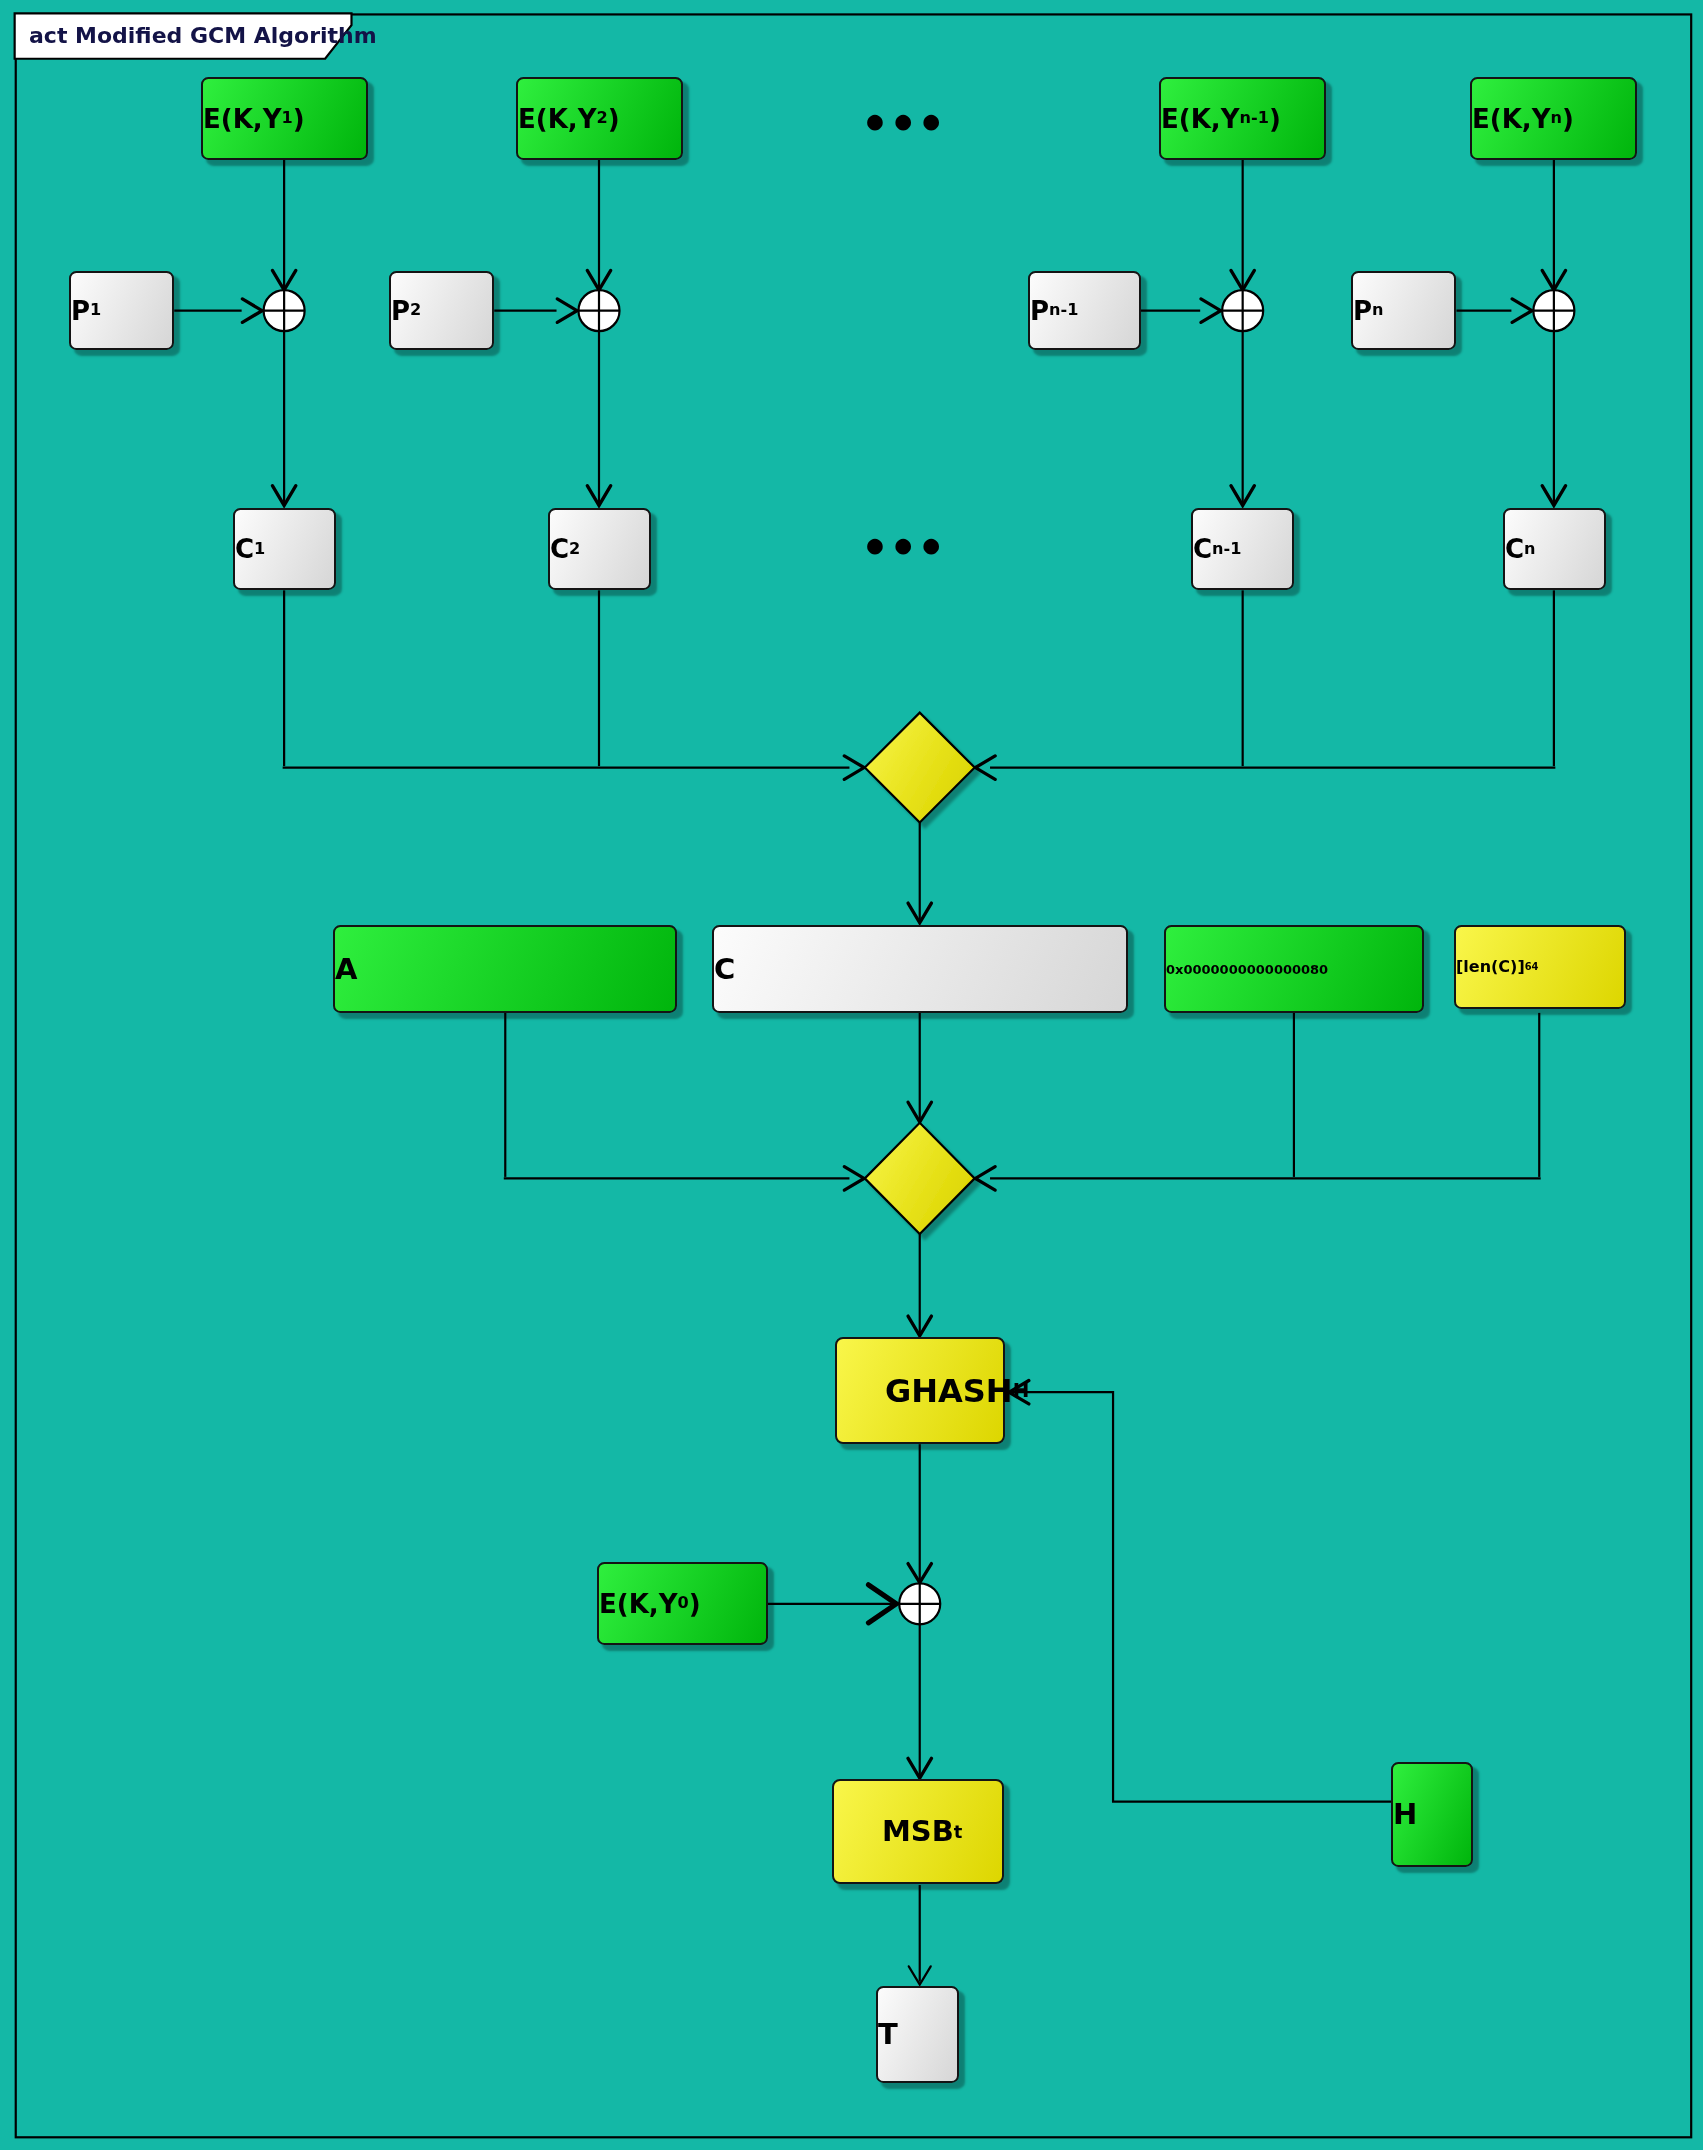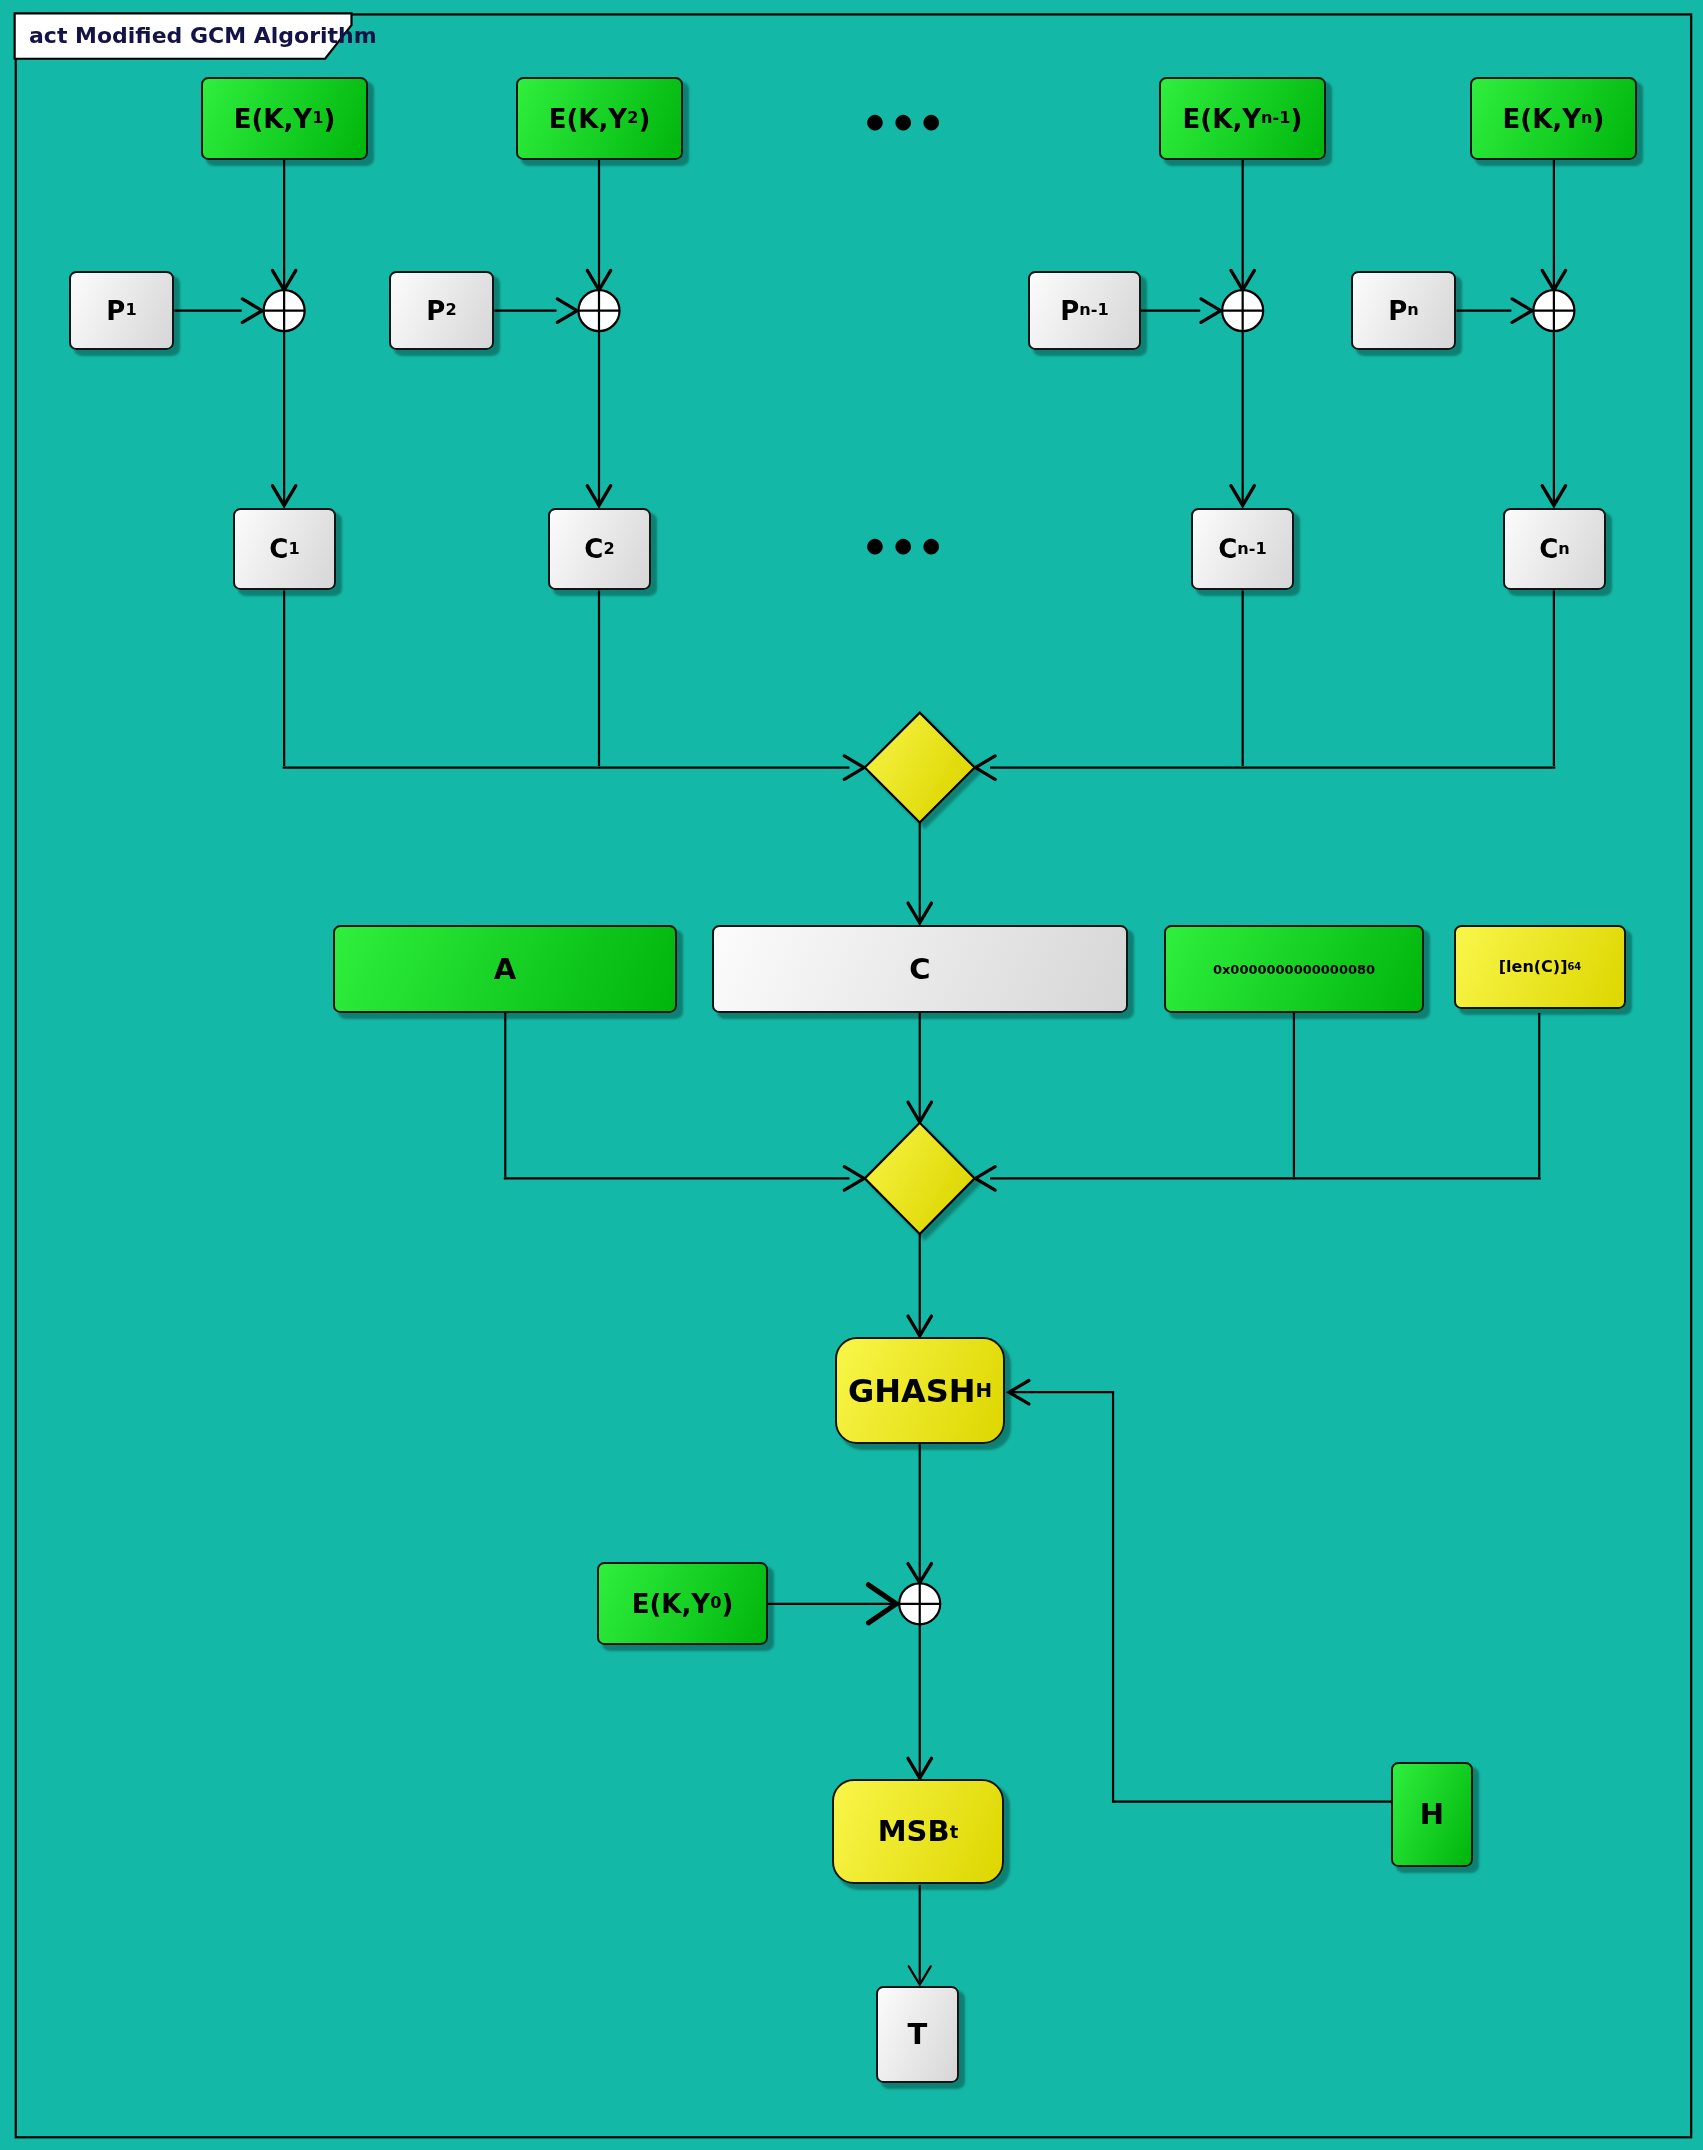"E(K,Y" .node { justify-content: center -> none }
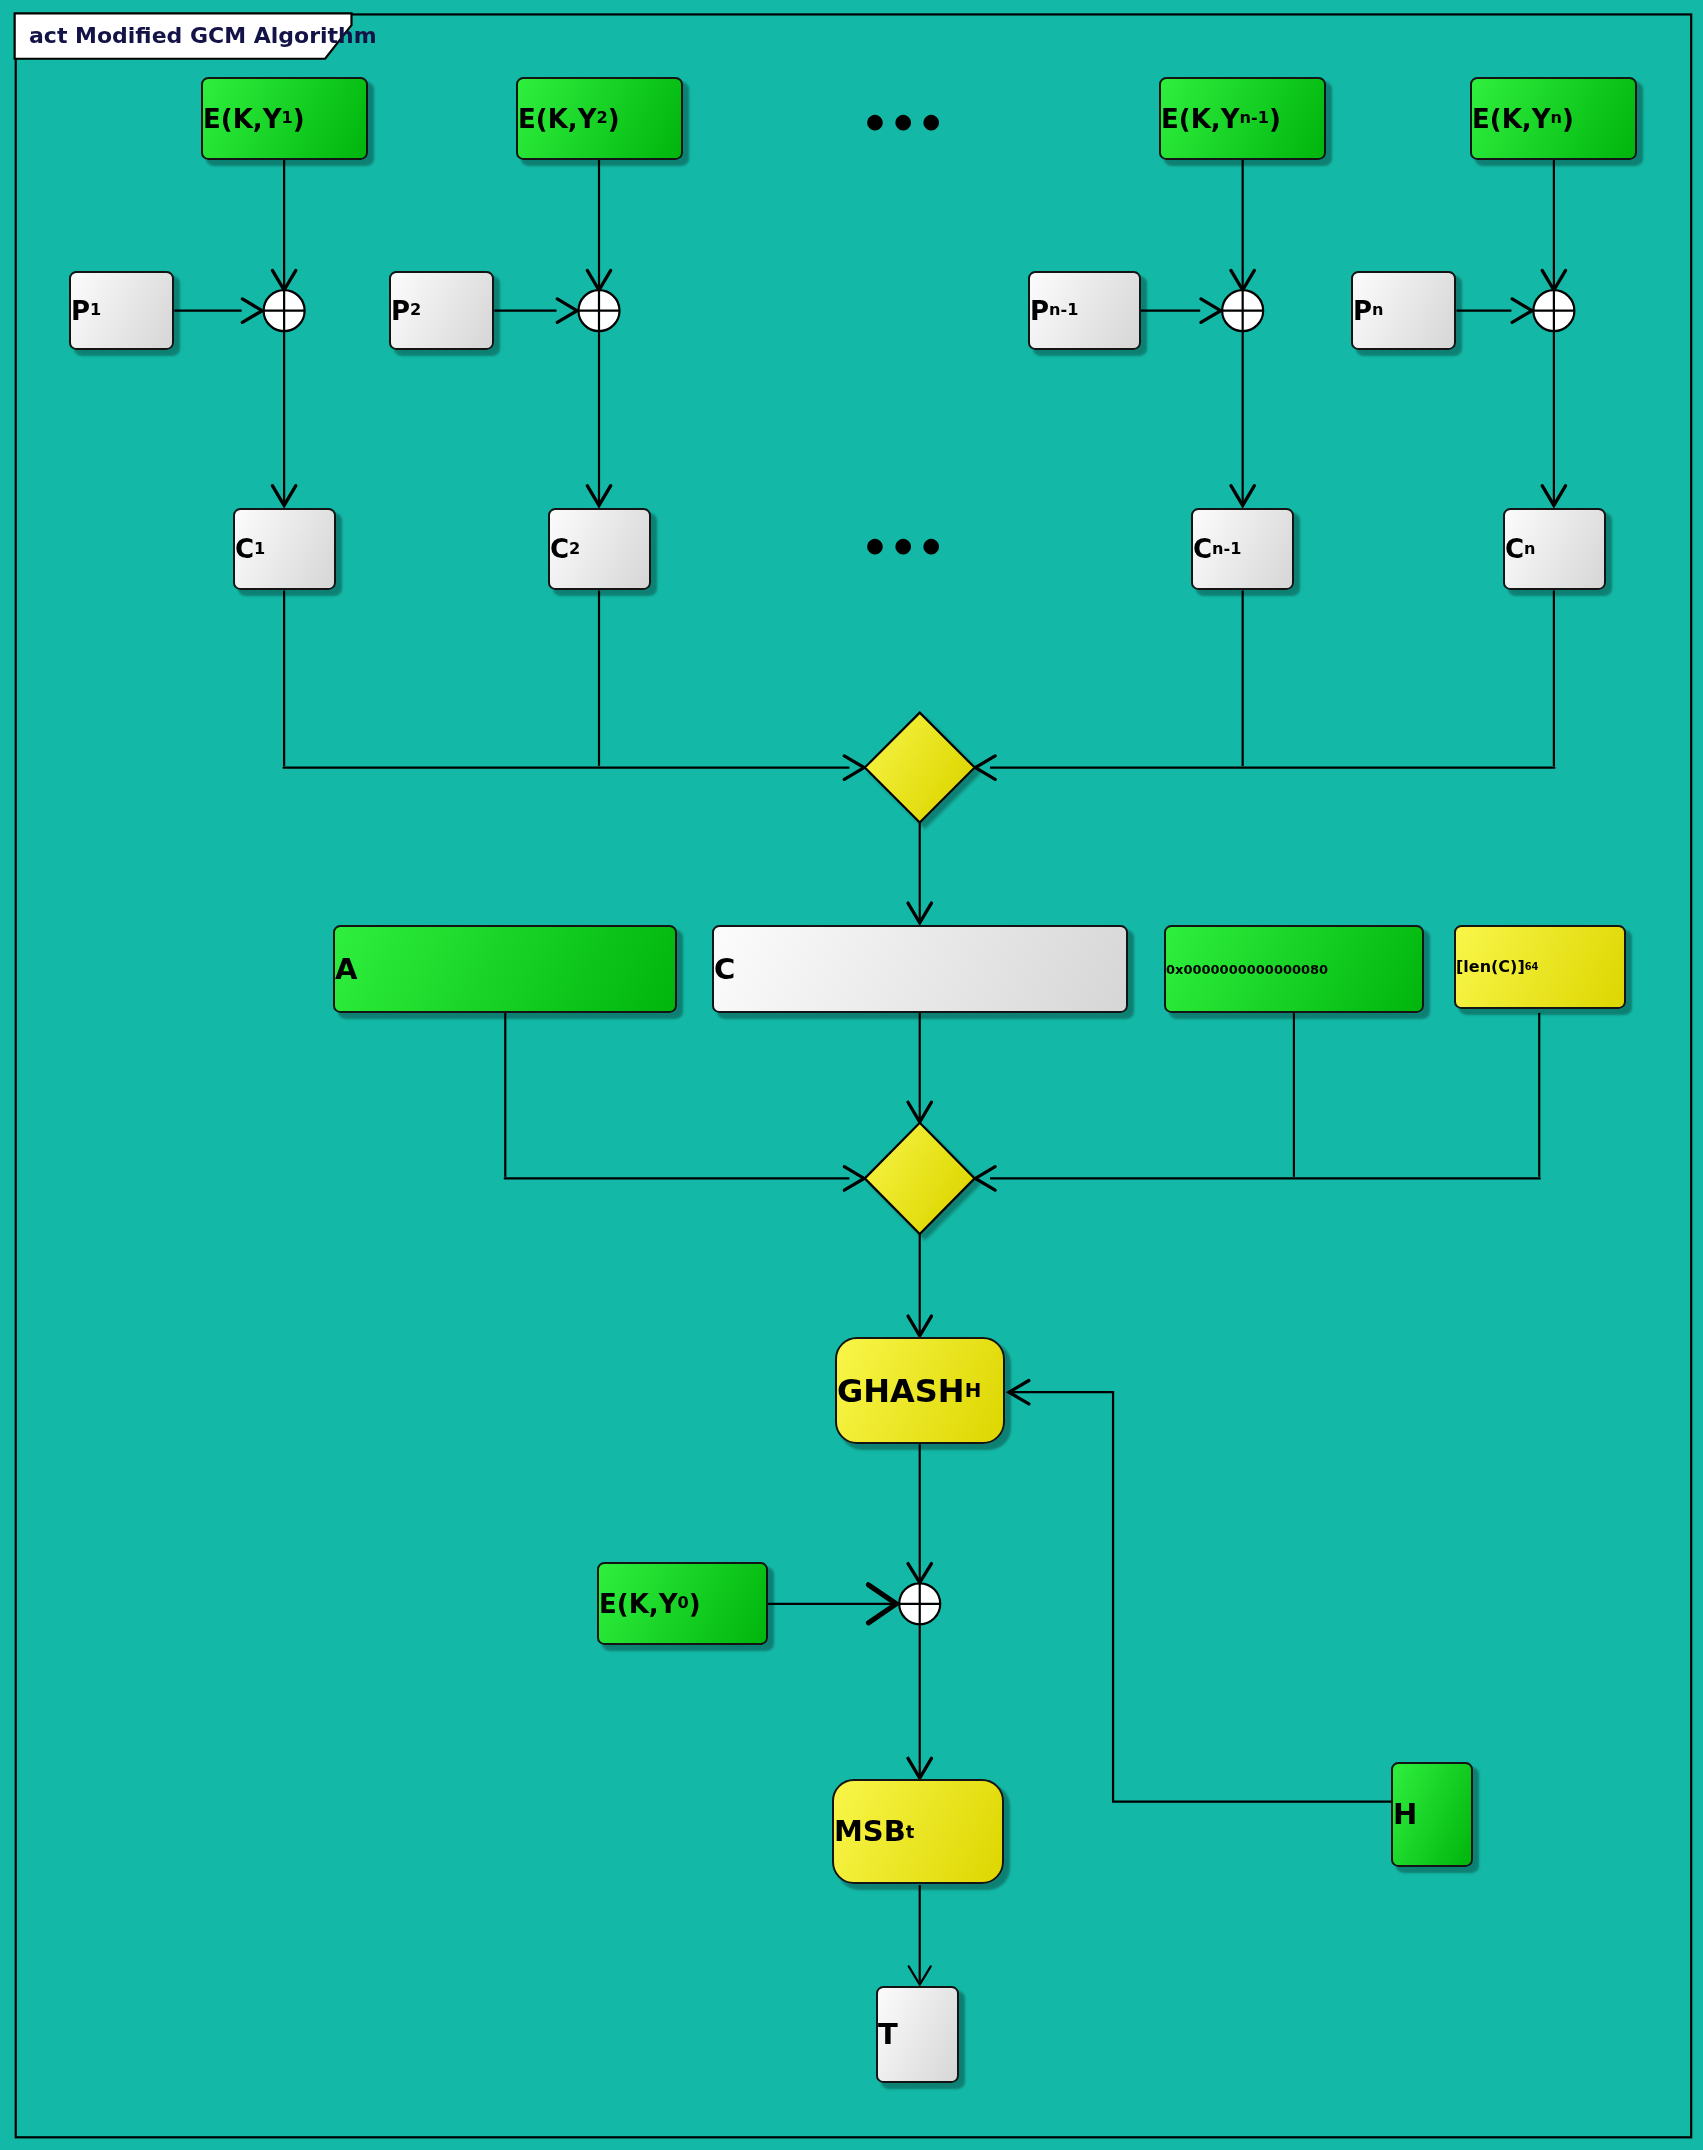"GHASH" .rlg { border-radius: 22px -> 8px; padding-left: none -> 48px }
